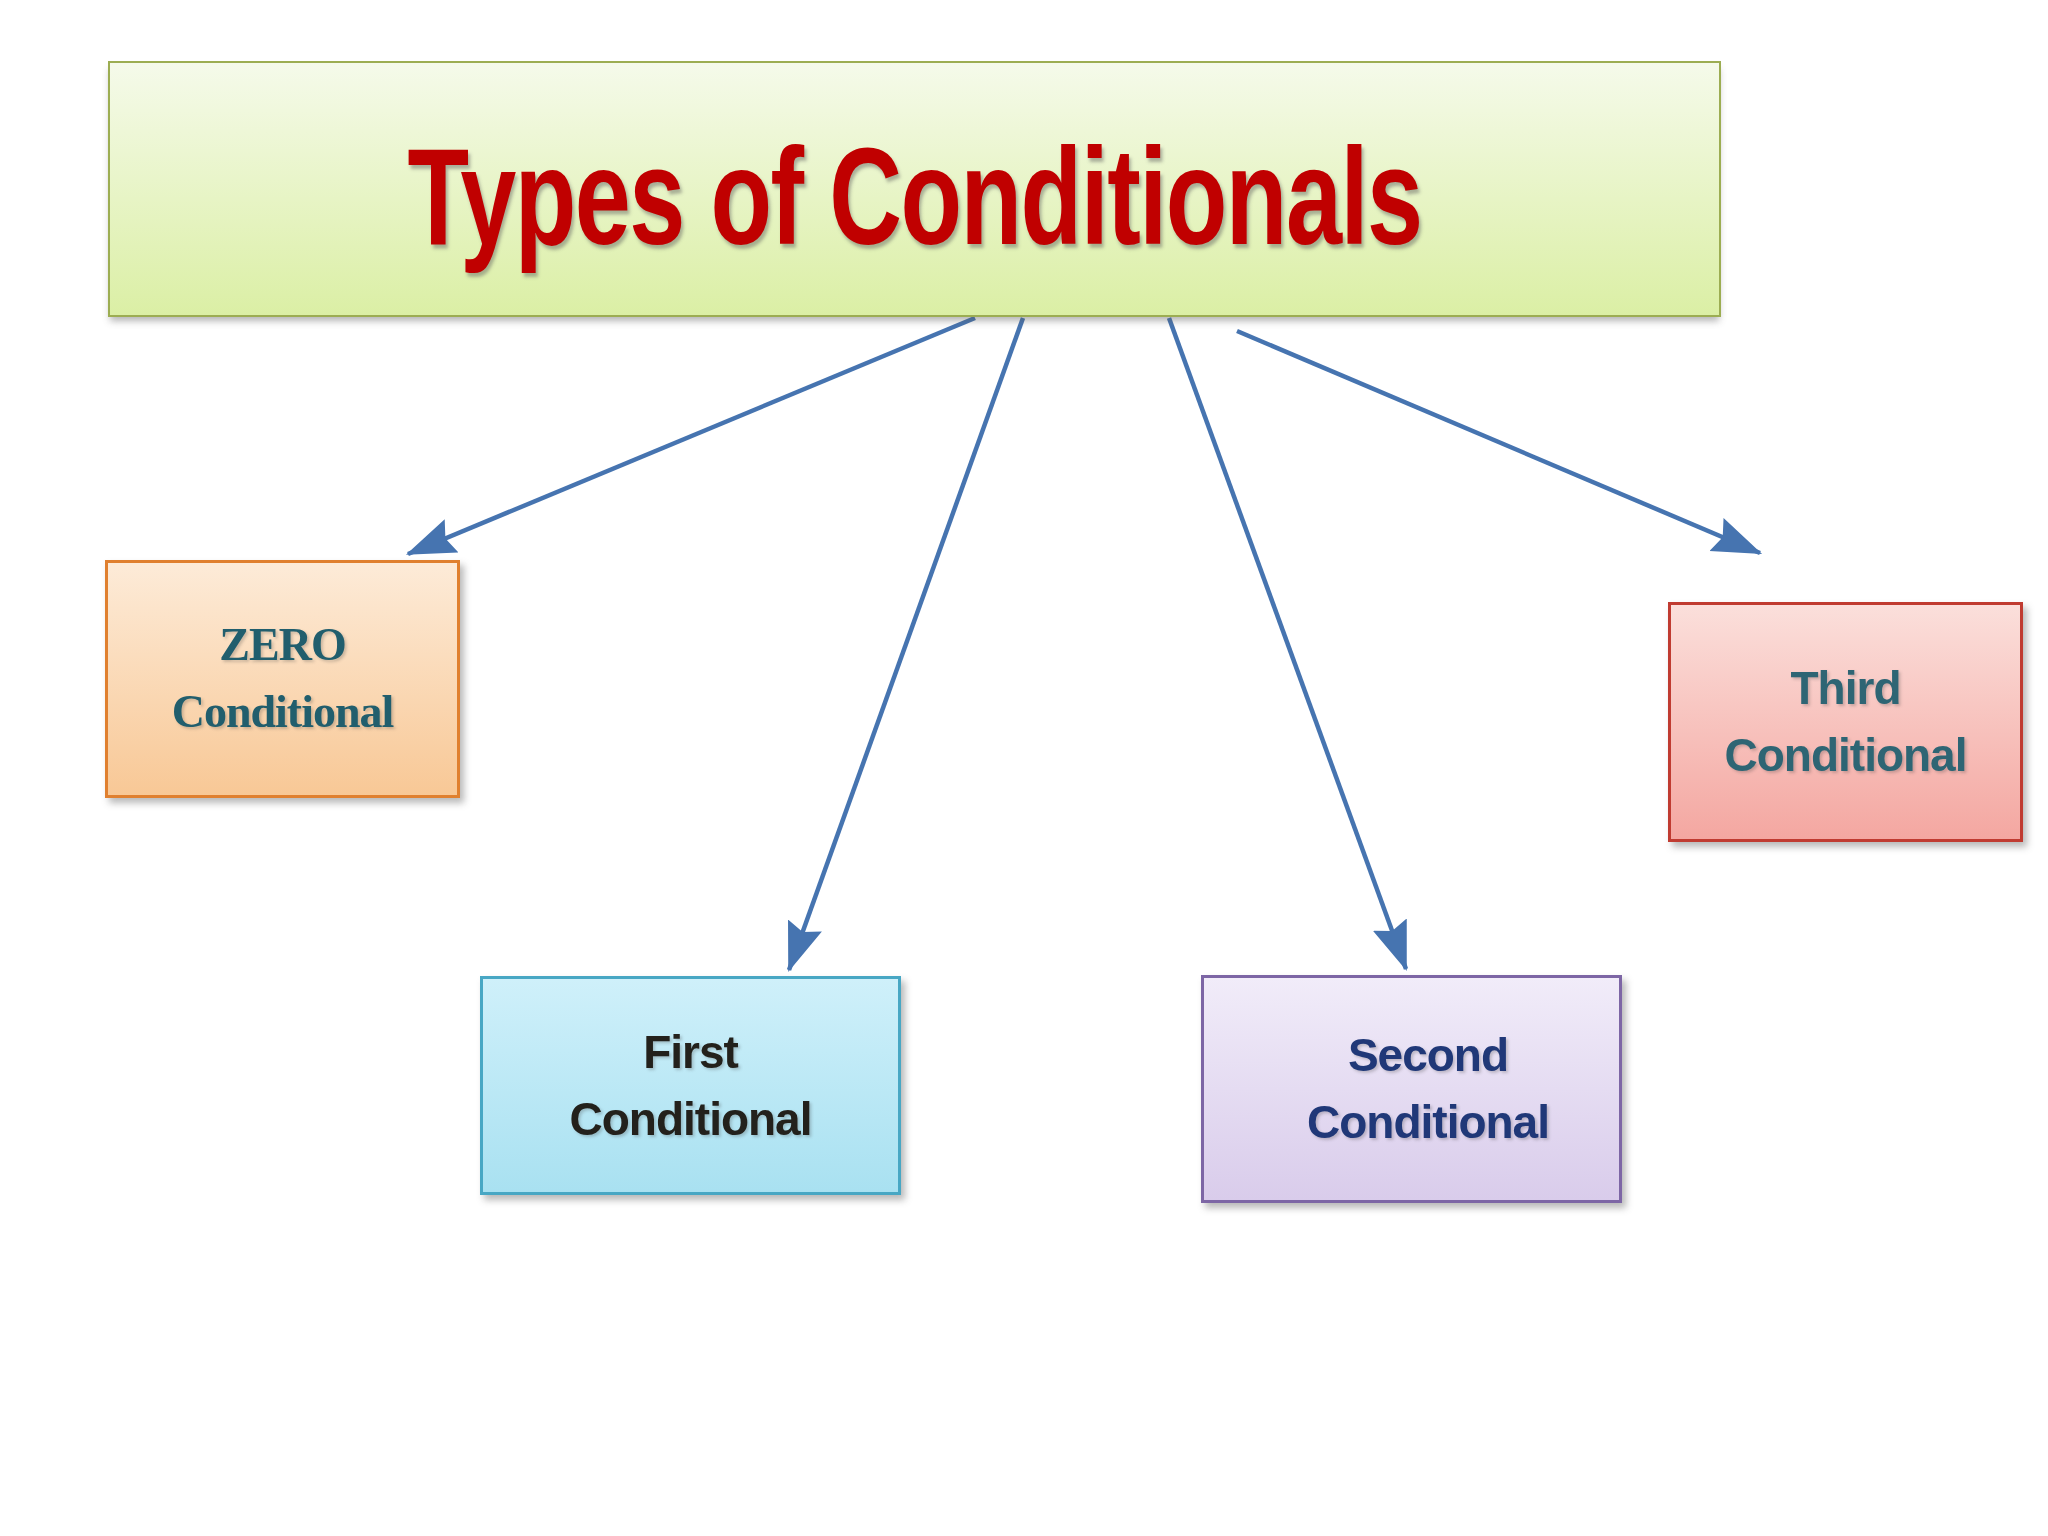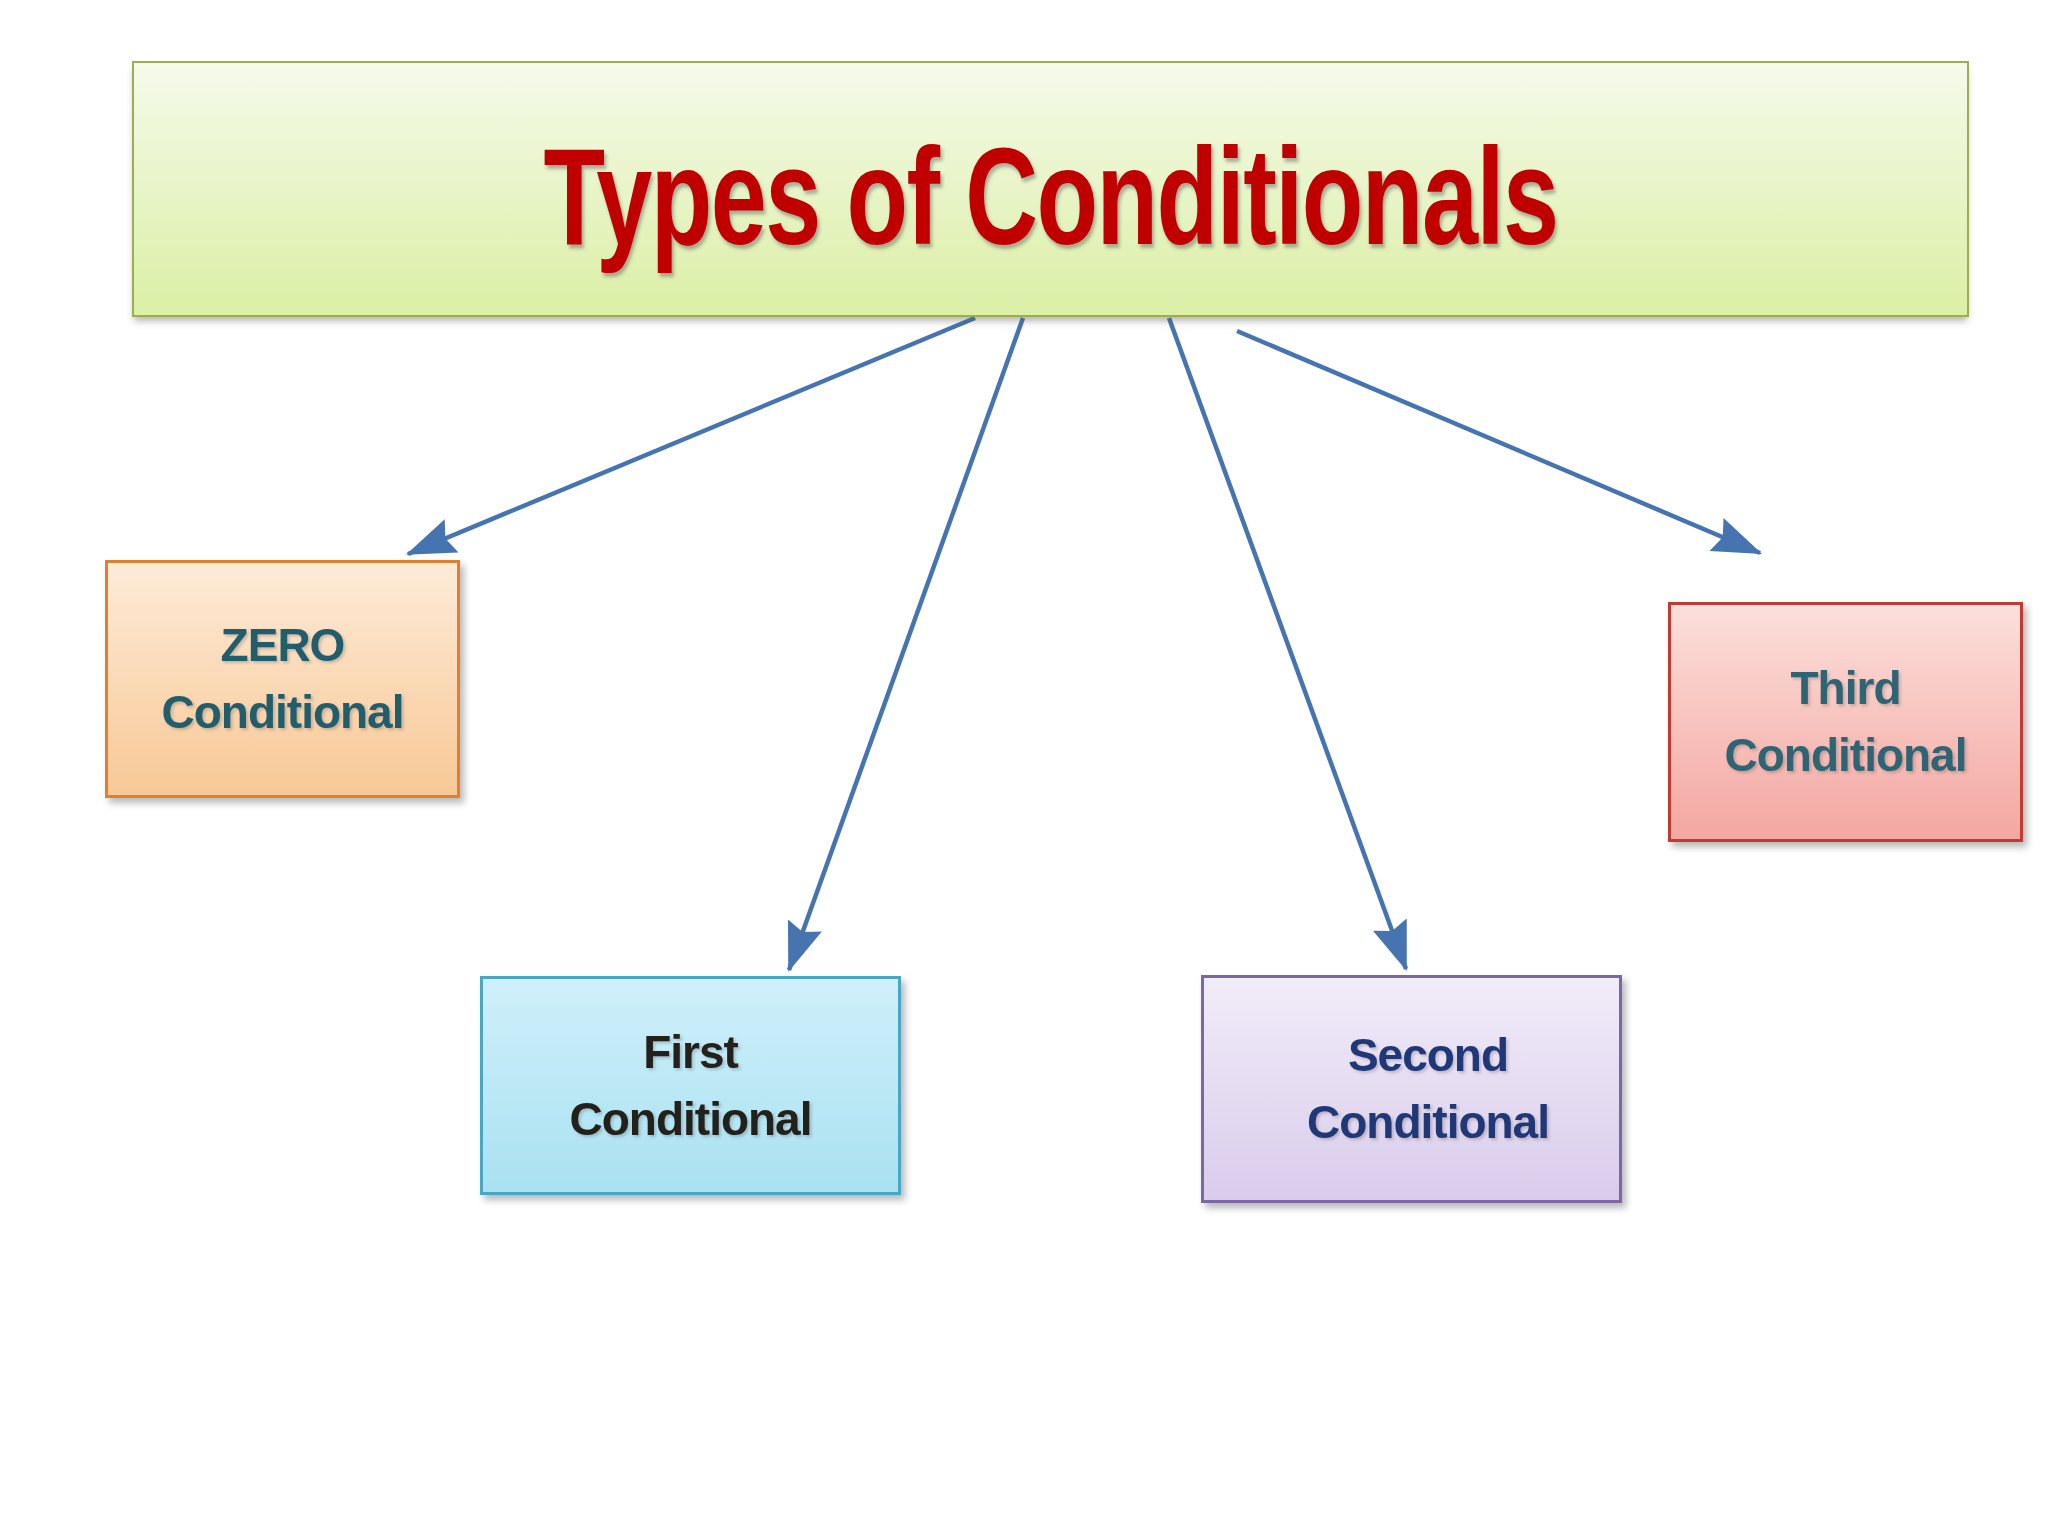"Types of Conditionals" .title-box { margin-left: 24px -> none; width: 1837px -> 1613px }
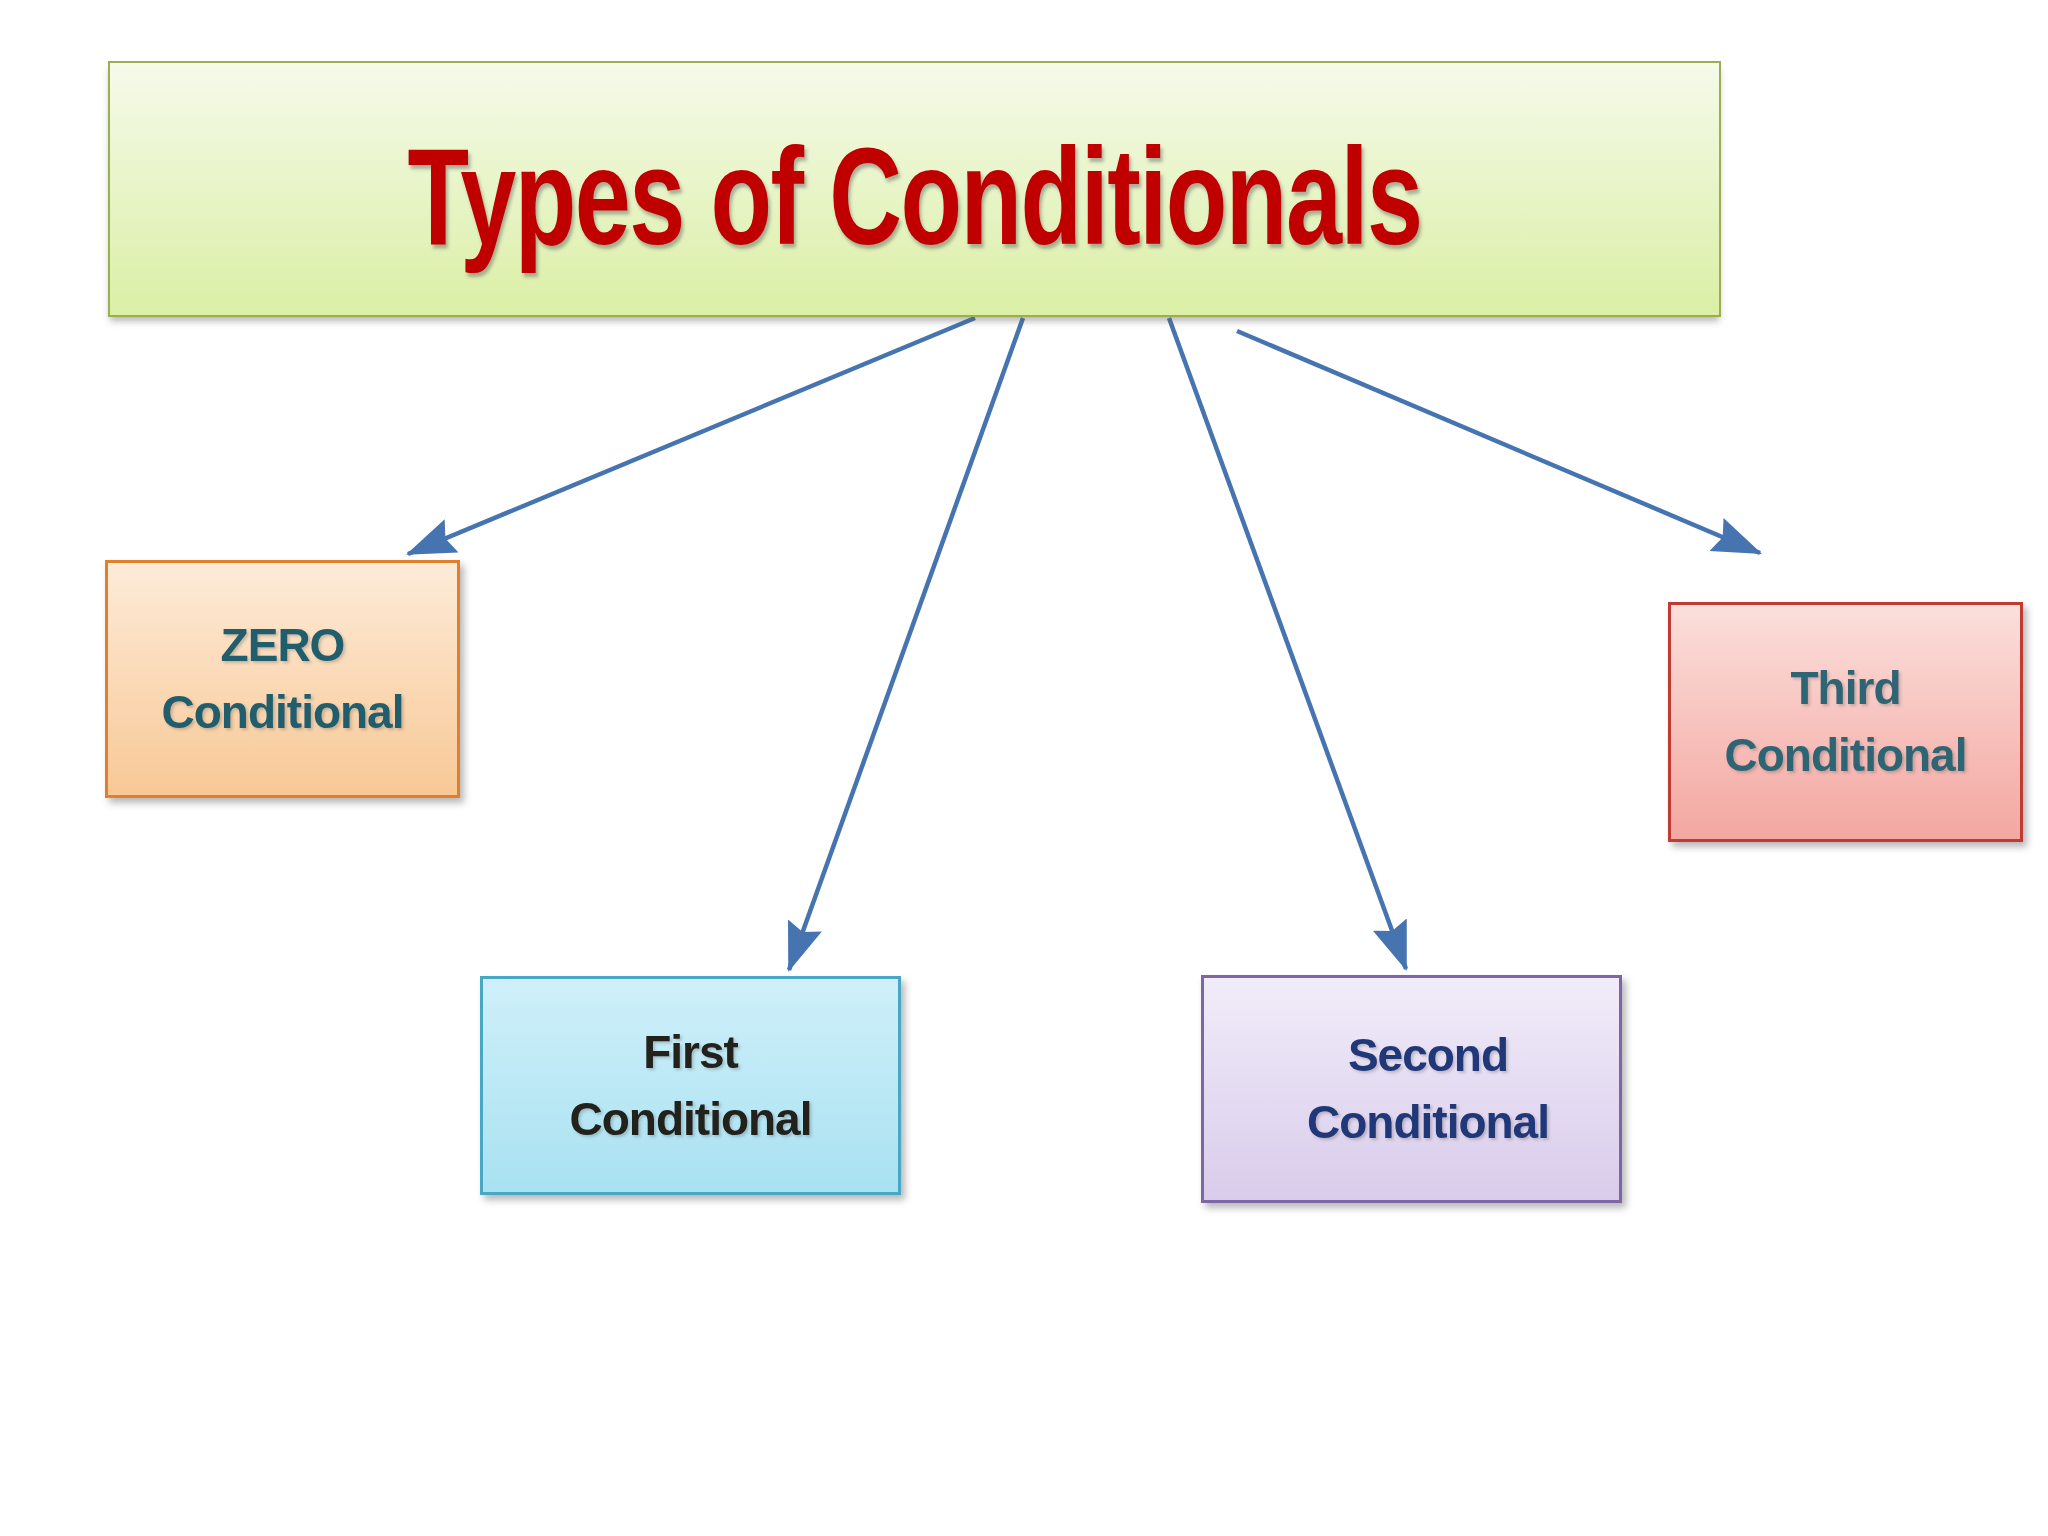"ZERO" .node-zero { font-family: none -> Liberation Serif, serif }
